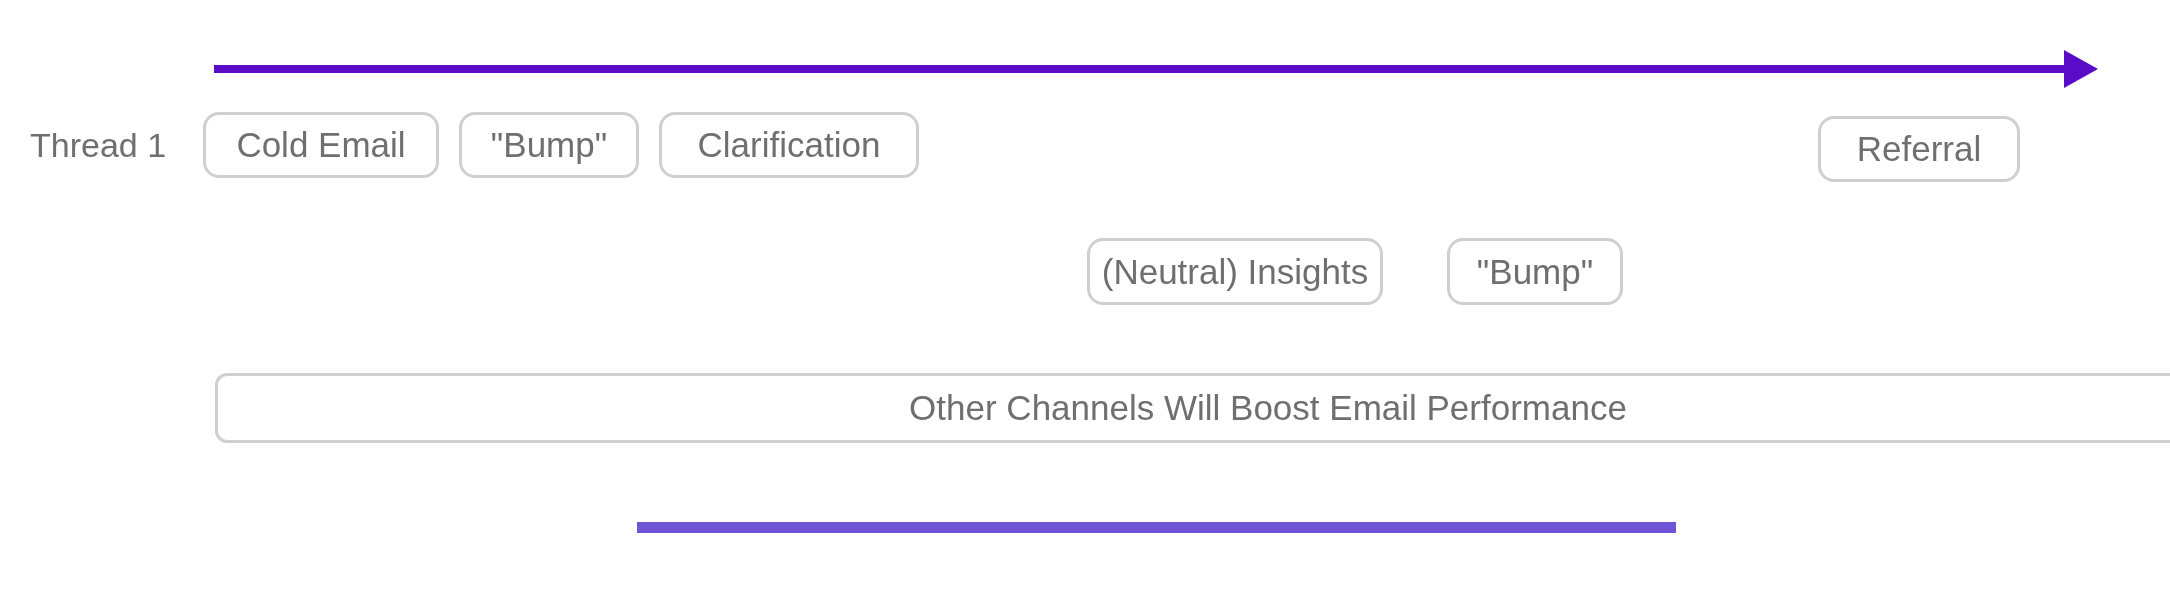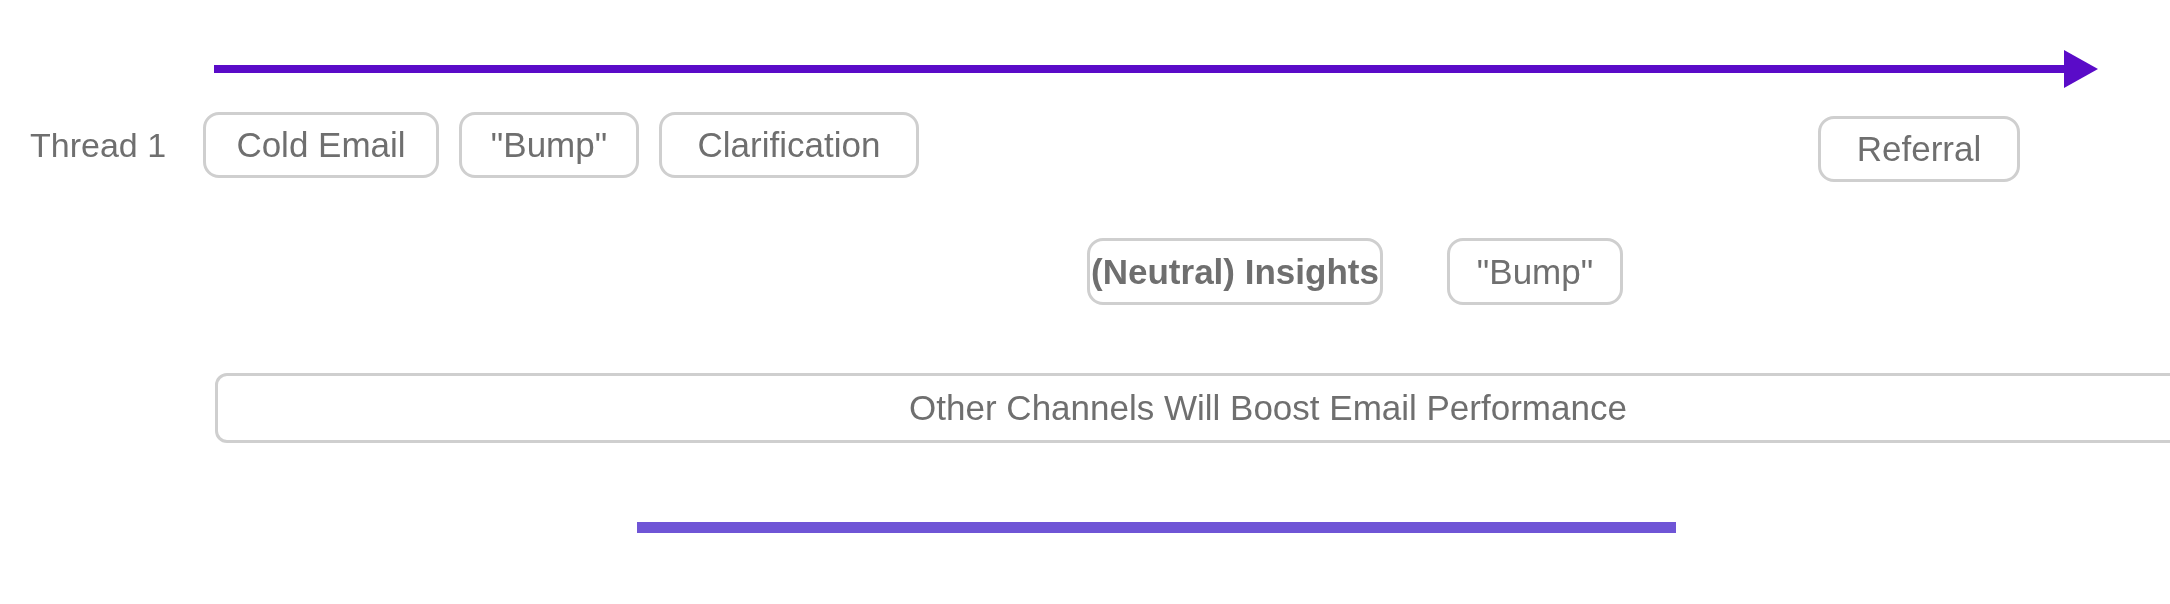"(Neutral) Insights" .b-insights { font-weight: bold -> none }
